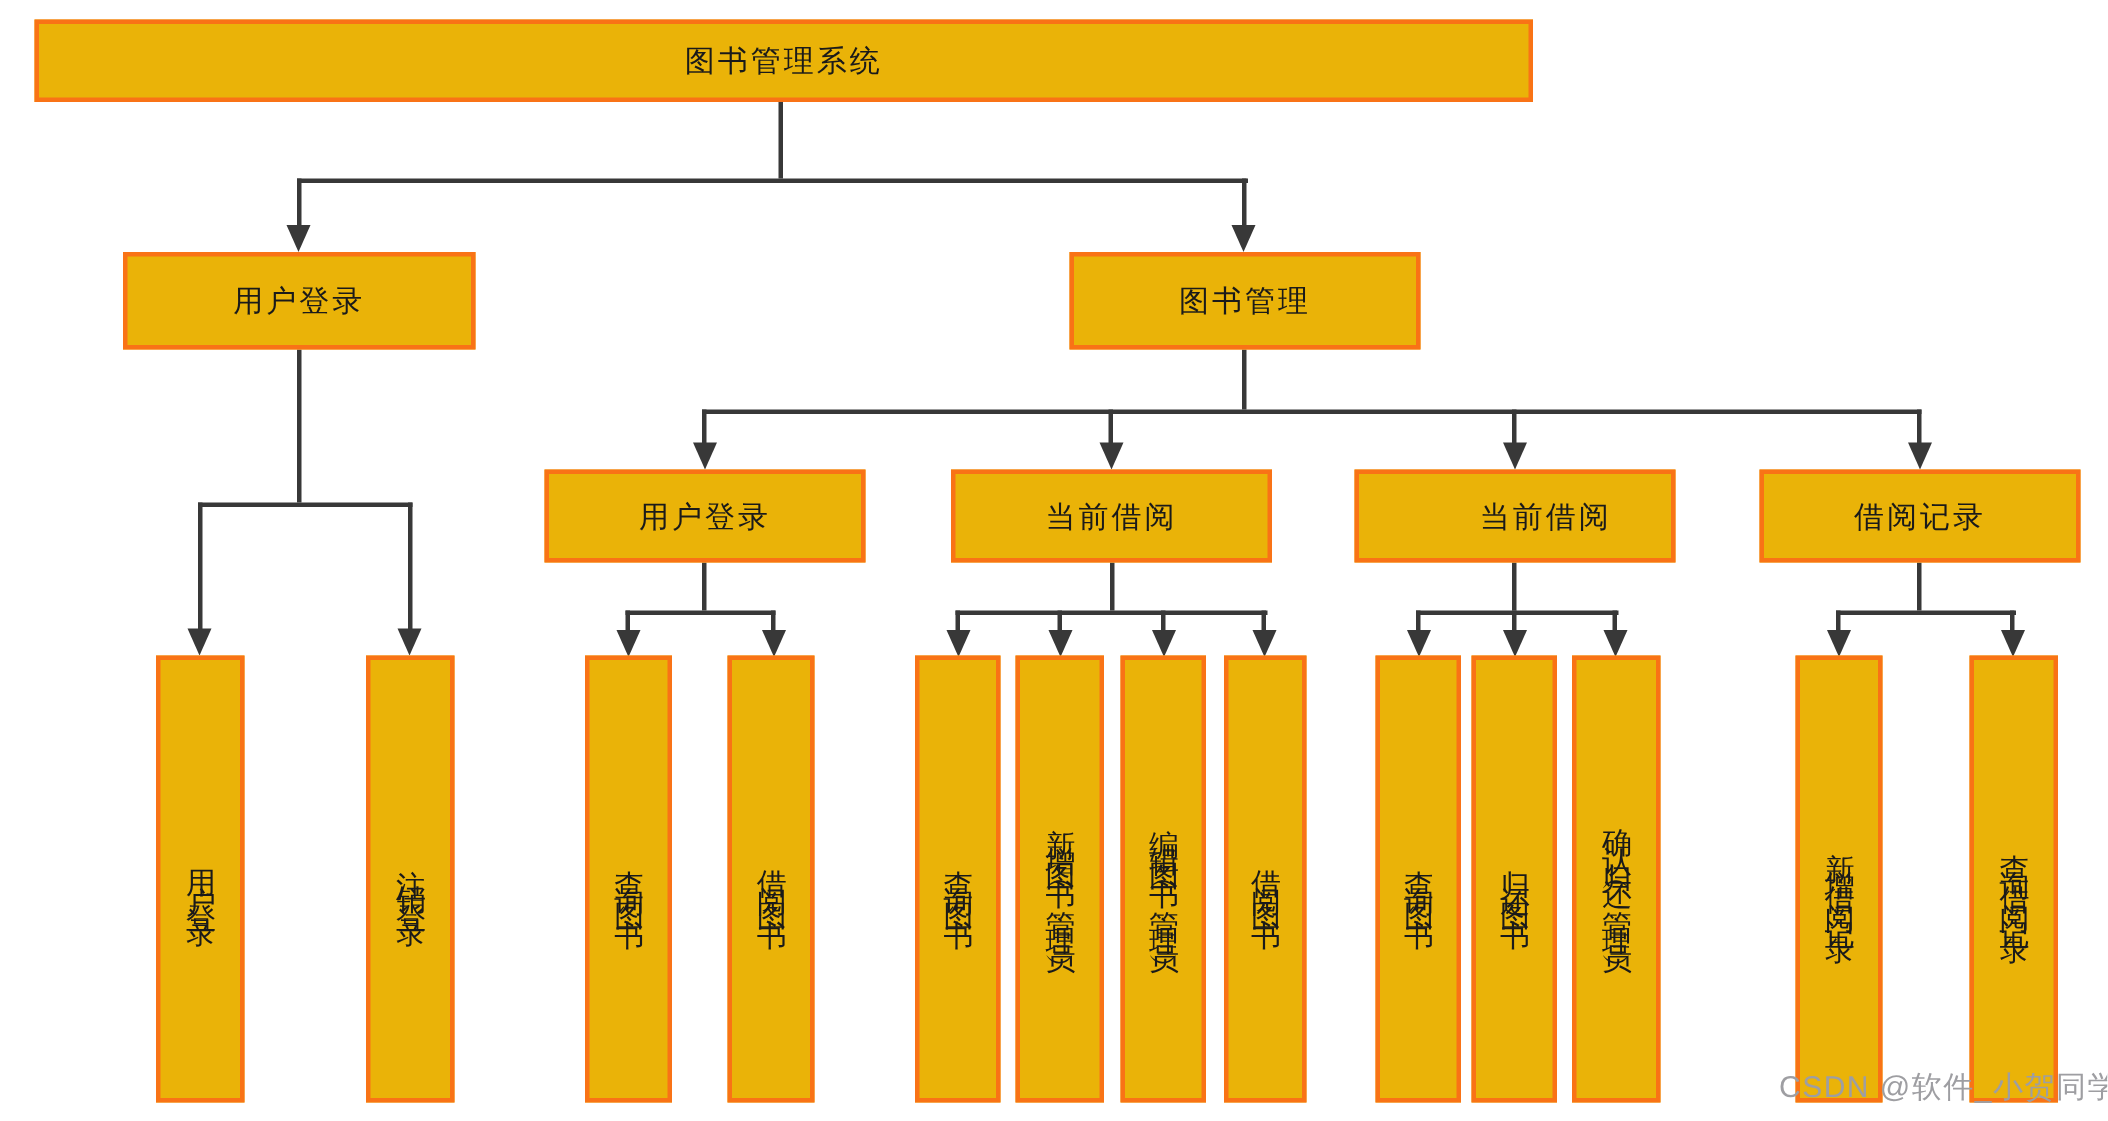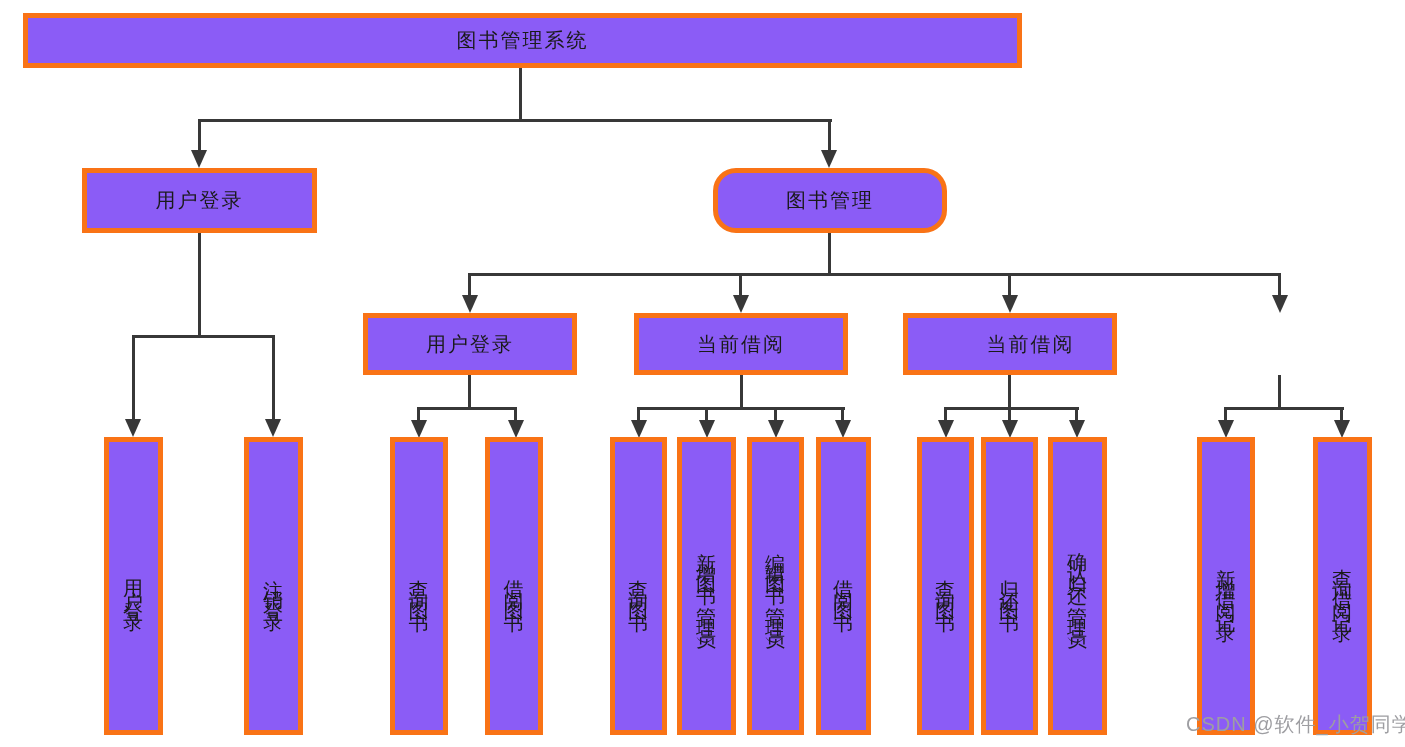"图书管理系统" .box { background: #8b5cf6 -> #eab308; border: 5px solid #f97316 -> 3px solid #f97316 }
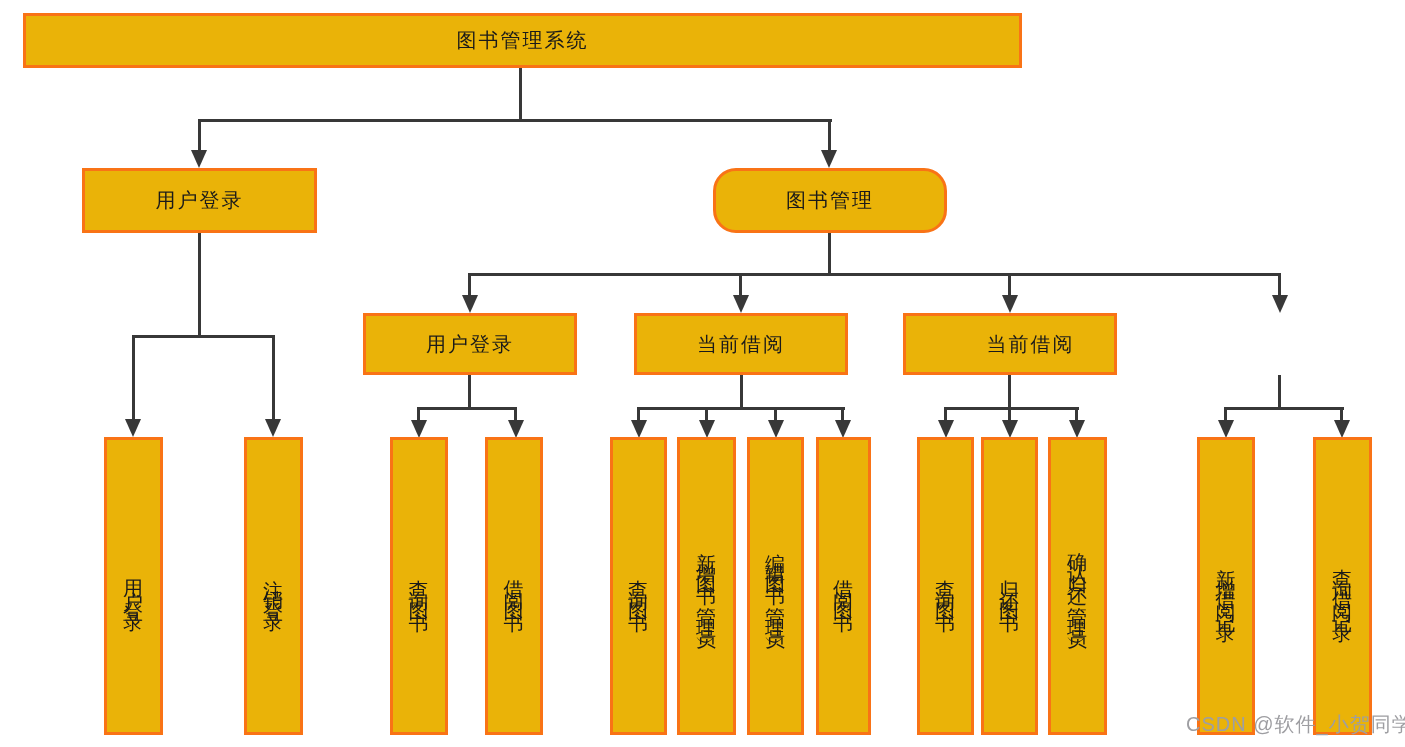"图书管理" div.box { border-radius: 23px -> none }
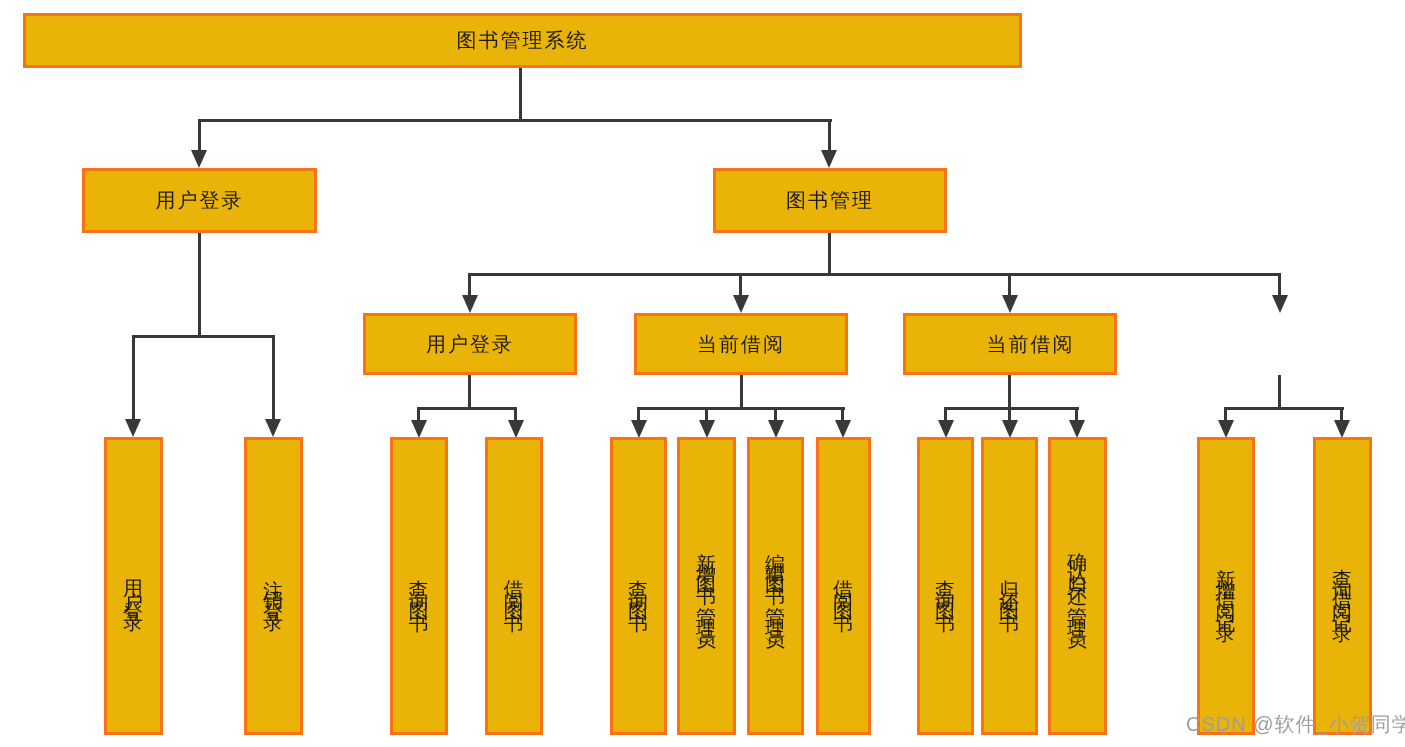"借阅记录" div.box { html: none -> <div>借阅记录</div> }
